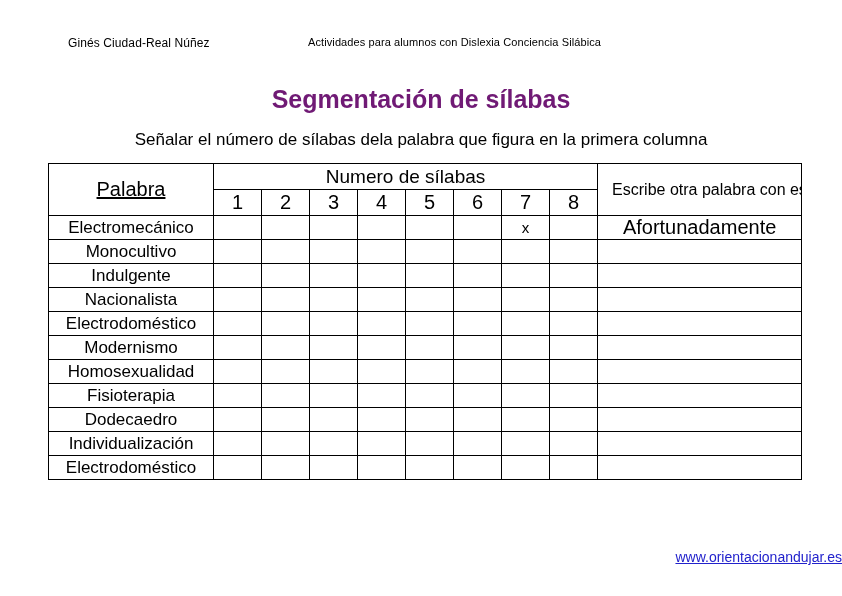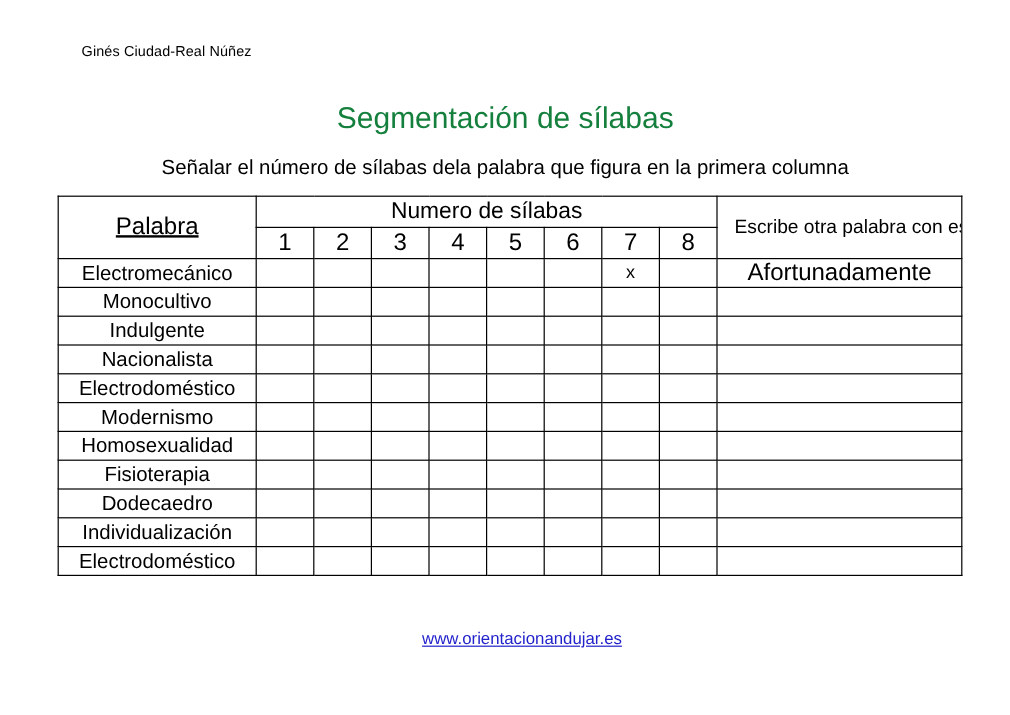"Actividades para alumnos con Dislexia" span.hdr-right { html: none -> <span>Actividades para alumnos con Dislexia Conciencia Silábica</span> }
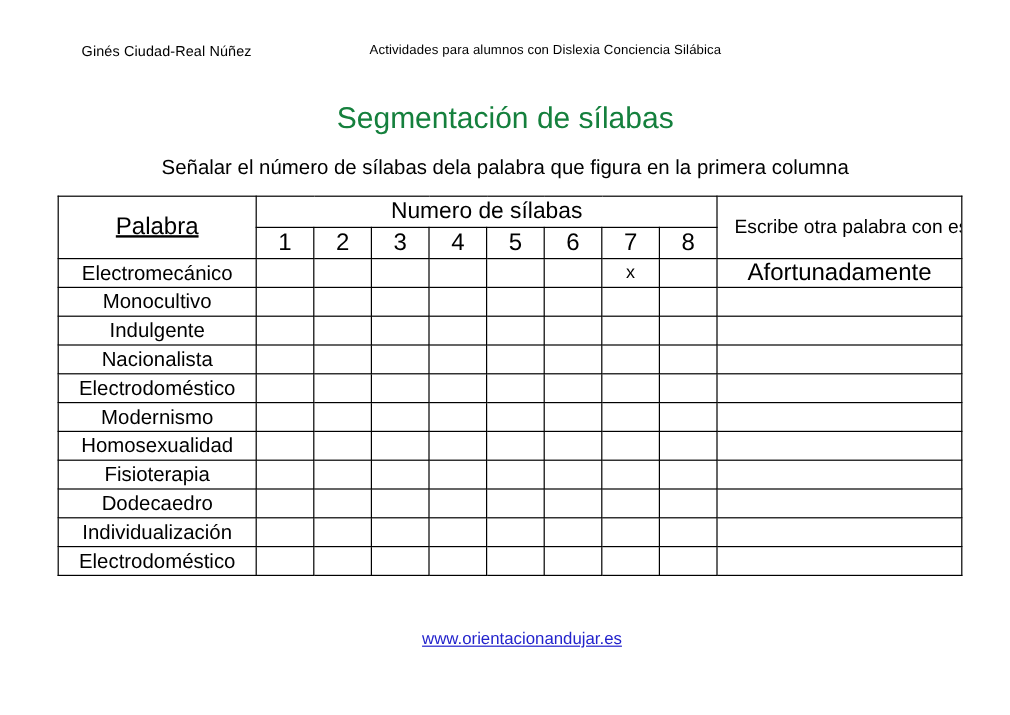"Segmentación de sílabas" .title { color: #15803d -> #701a75; font-weight: normal -> bold }
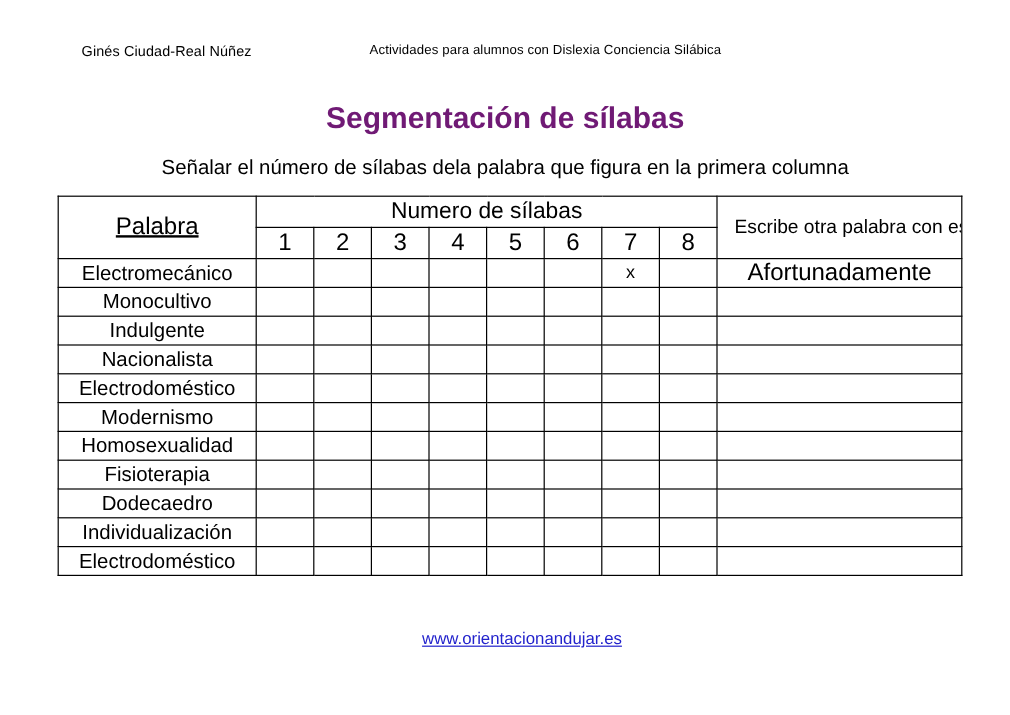"www.orientacionandujar.es" .footer { text-align: center -> right; top: 524px -> 548px }
